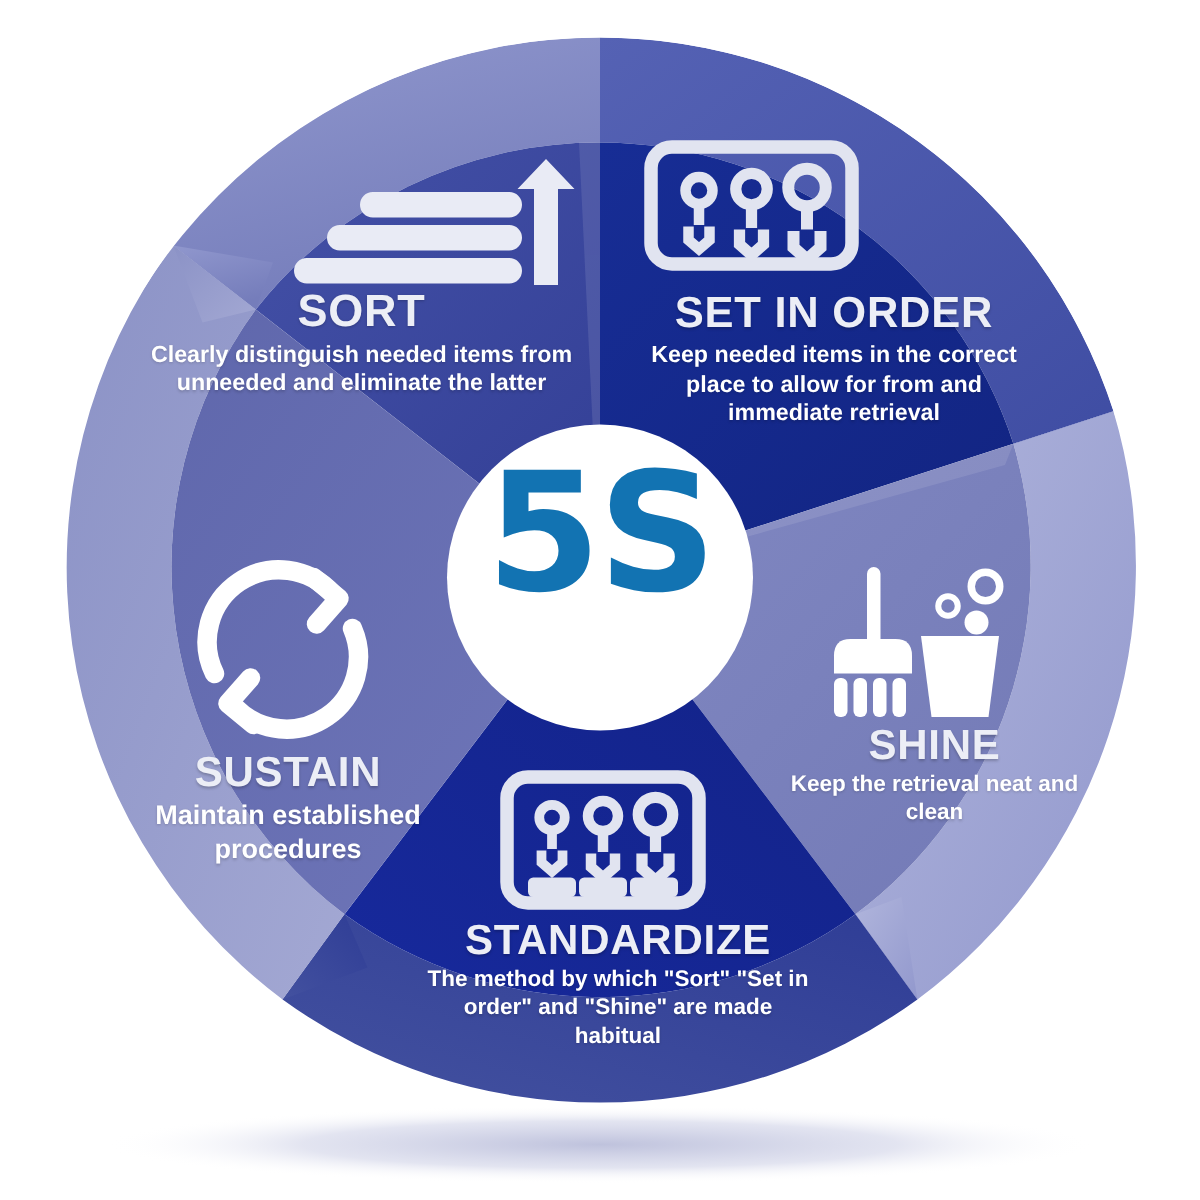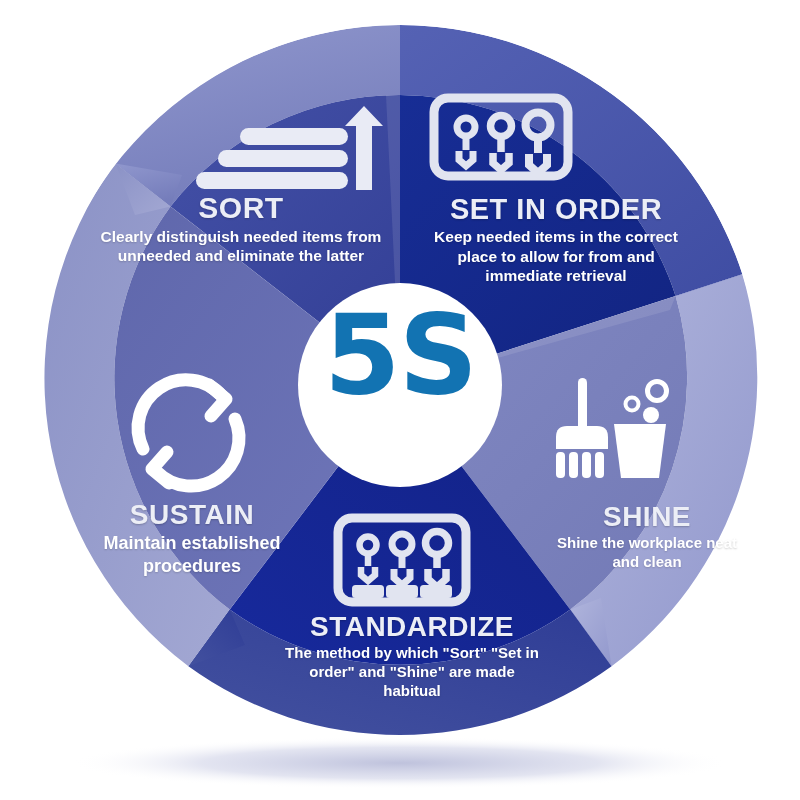"SHINE" #label-shine { left: 544px -> 520px; margin-top: 20px -> none }
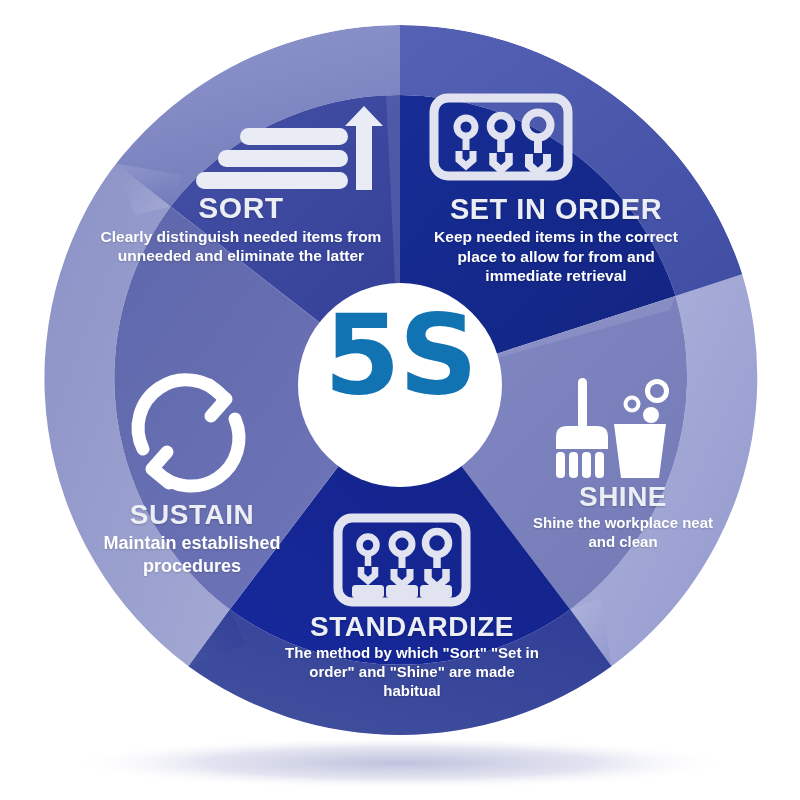"Shine the workplace neat and" div.seg-desc { text: Shine the workplace -> Keep the retrieval }
